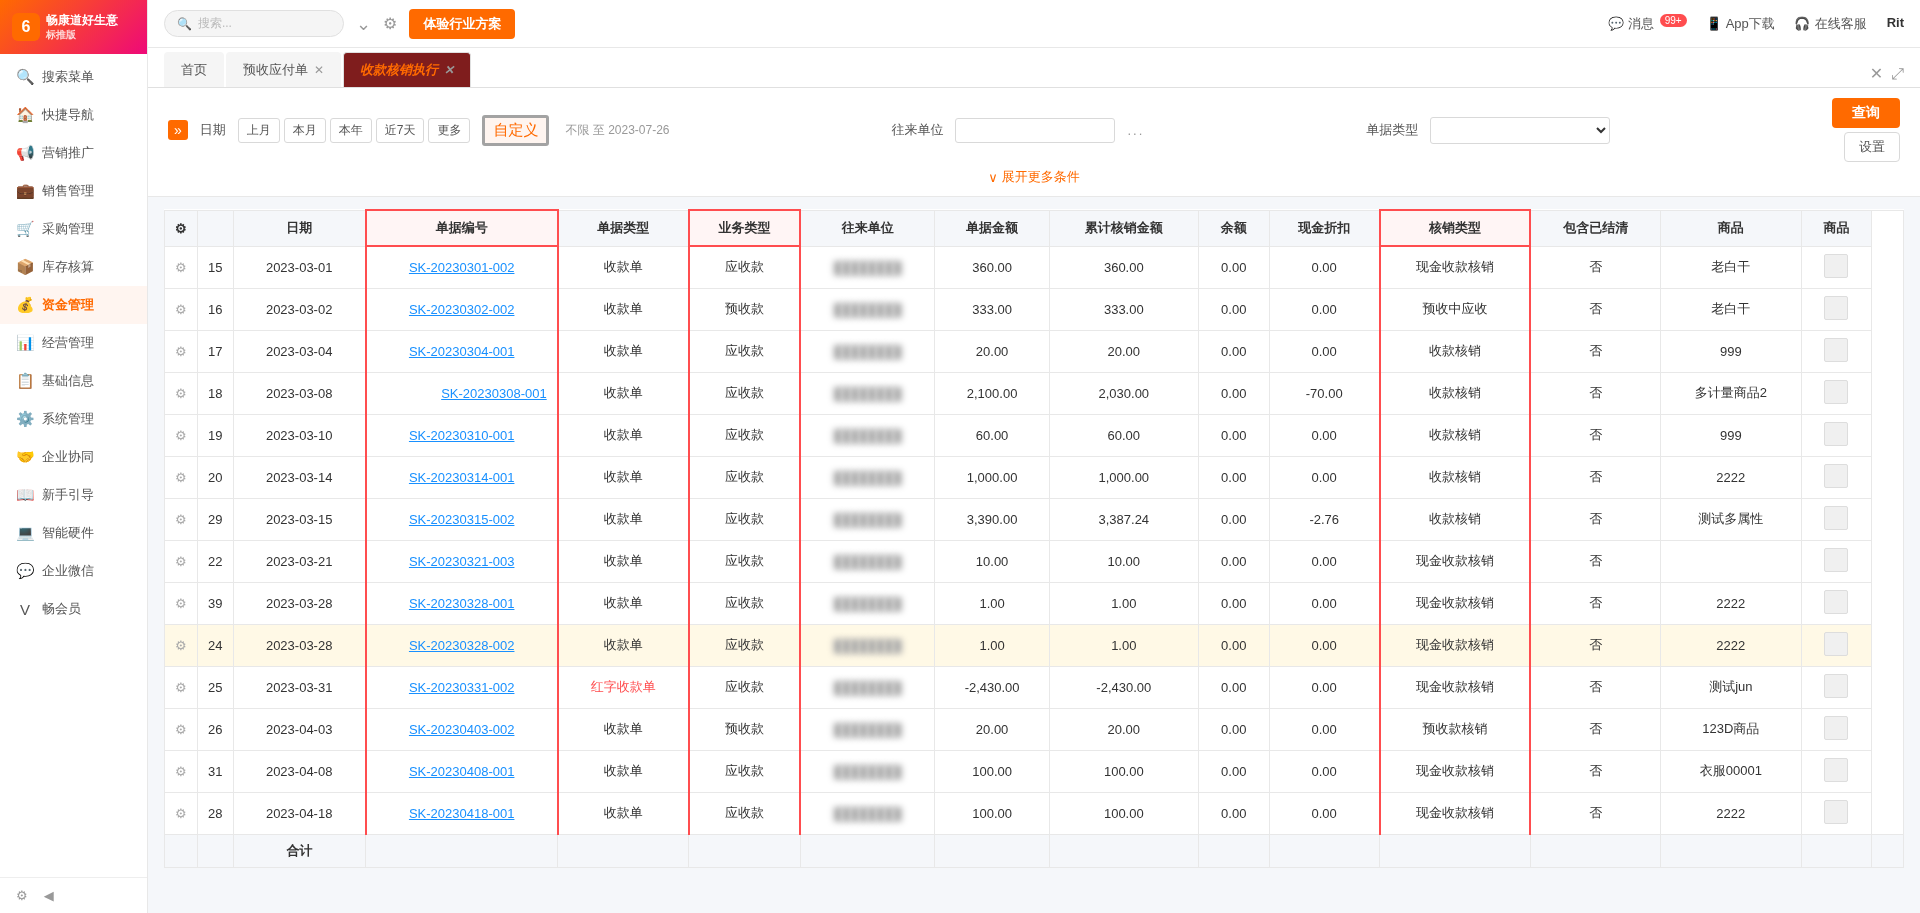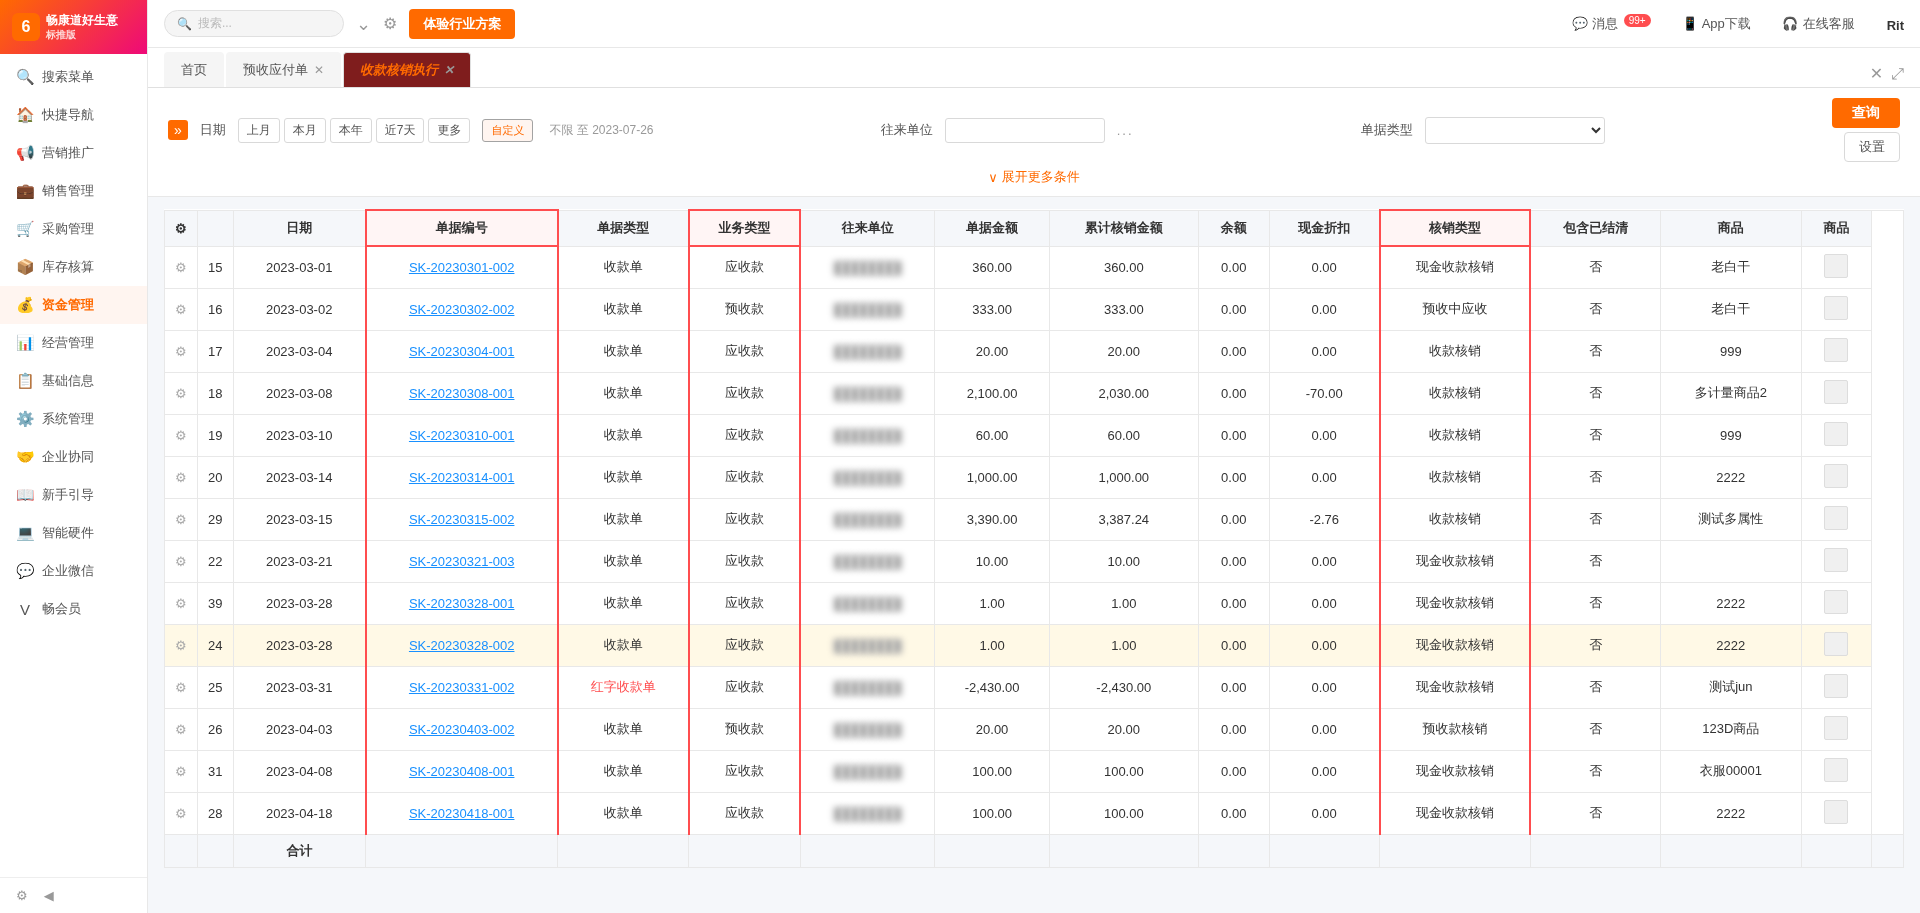"💬 消息 99+" .topbar-right { align-items: flex-end -> flex-start; gap: 32px -> 20px }
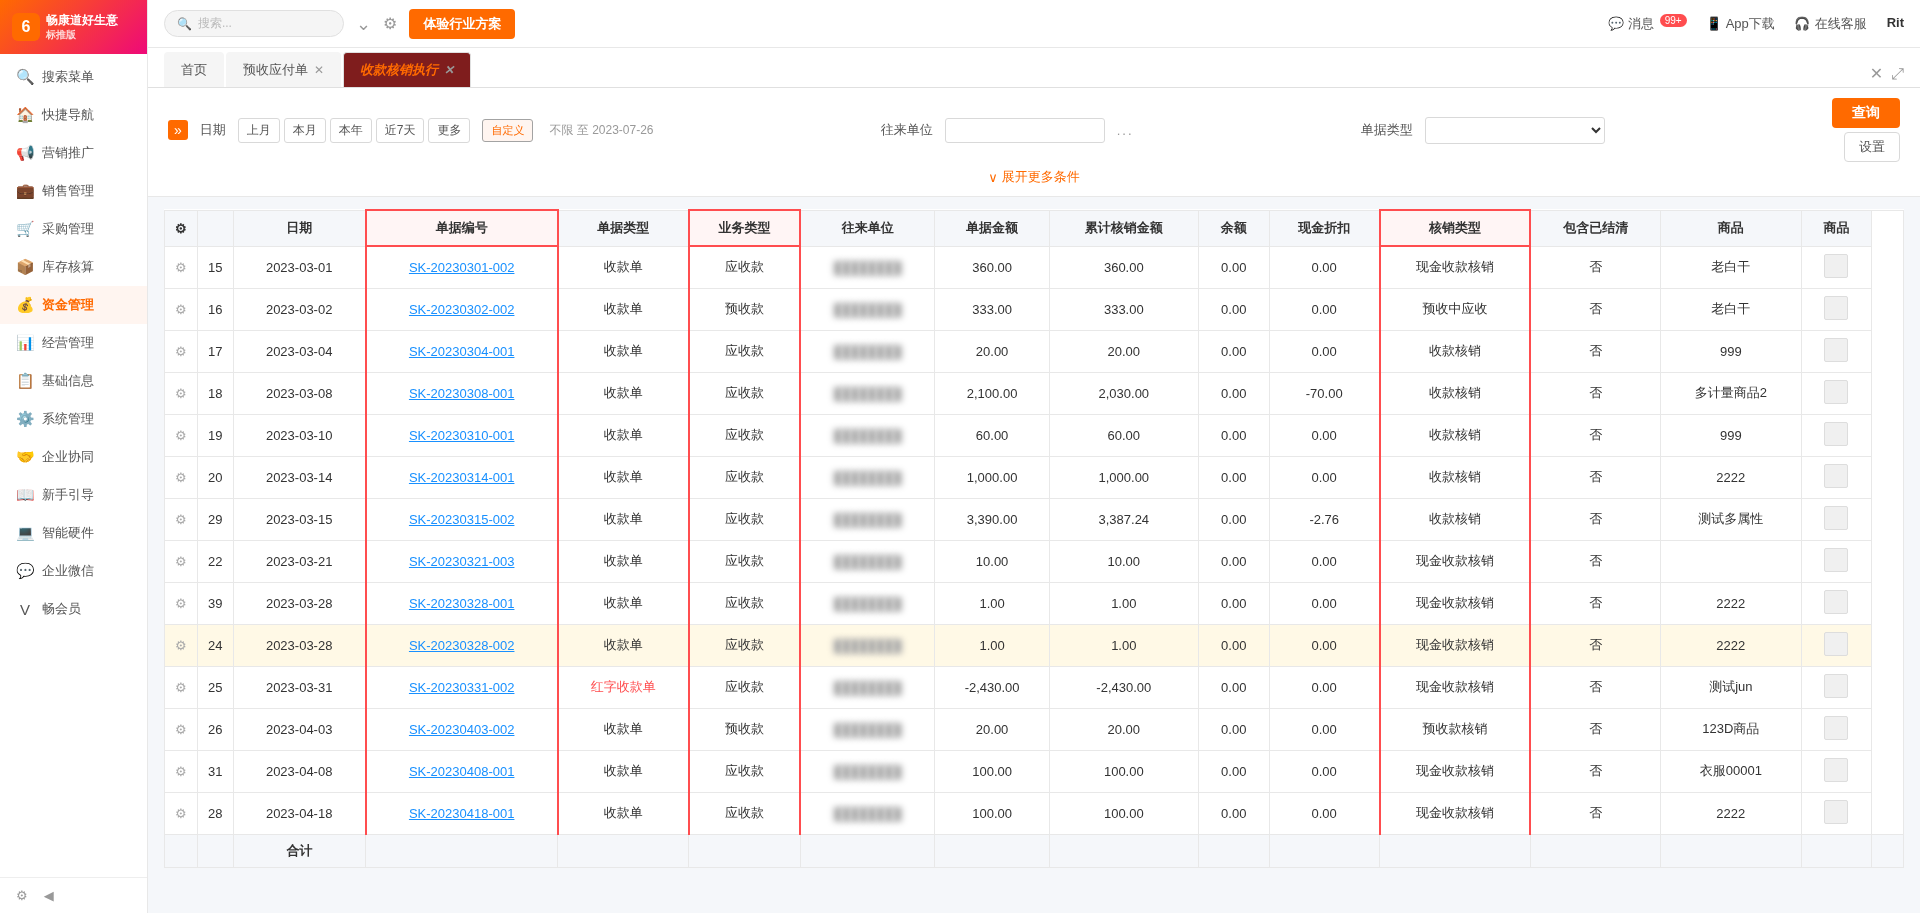"自定义" .date-btn-custom { border: 1px solid #a3a3a3 -> 3px solid #a3a3a3; font-size: 11px -> 15px }
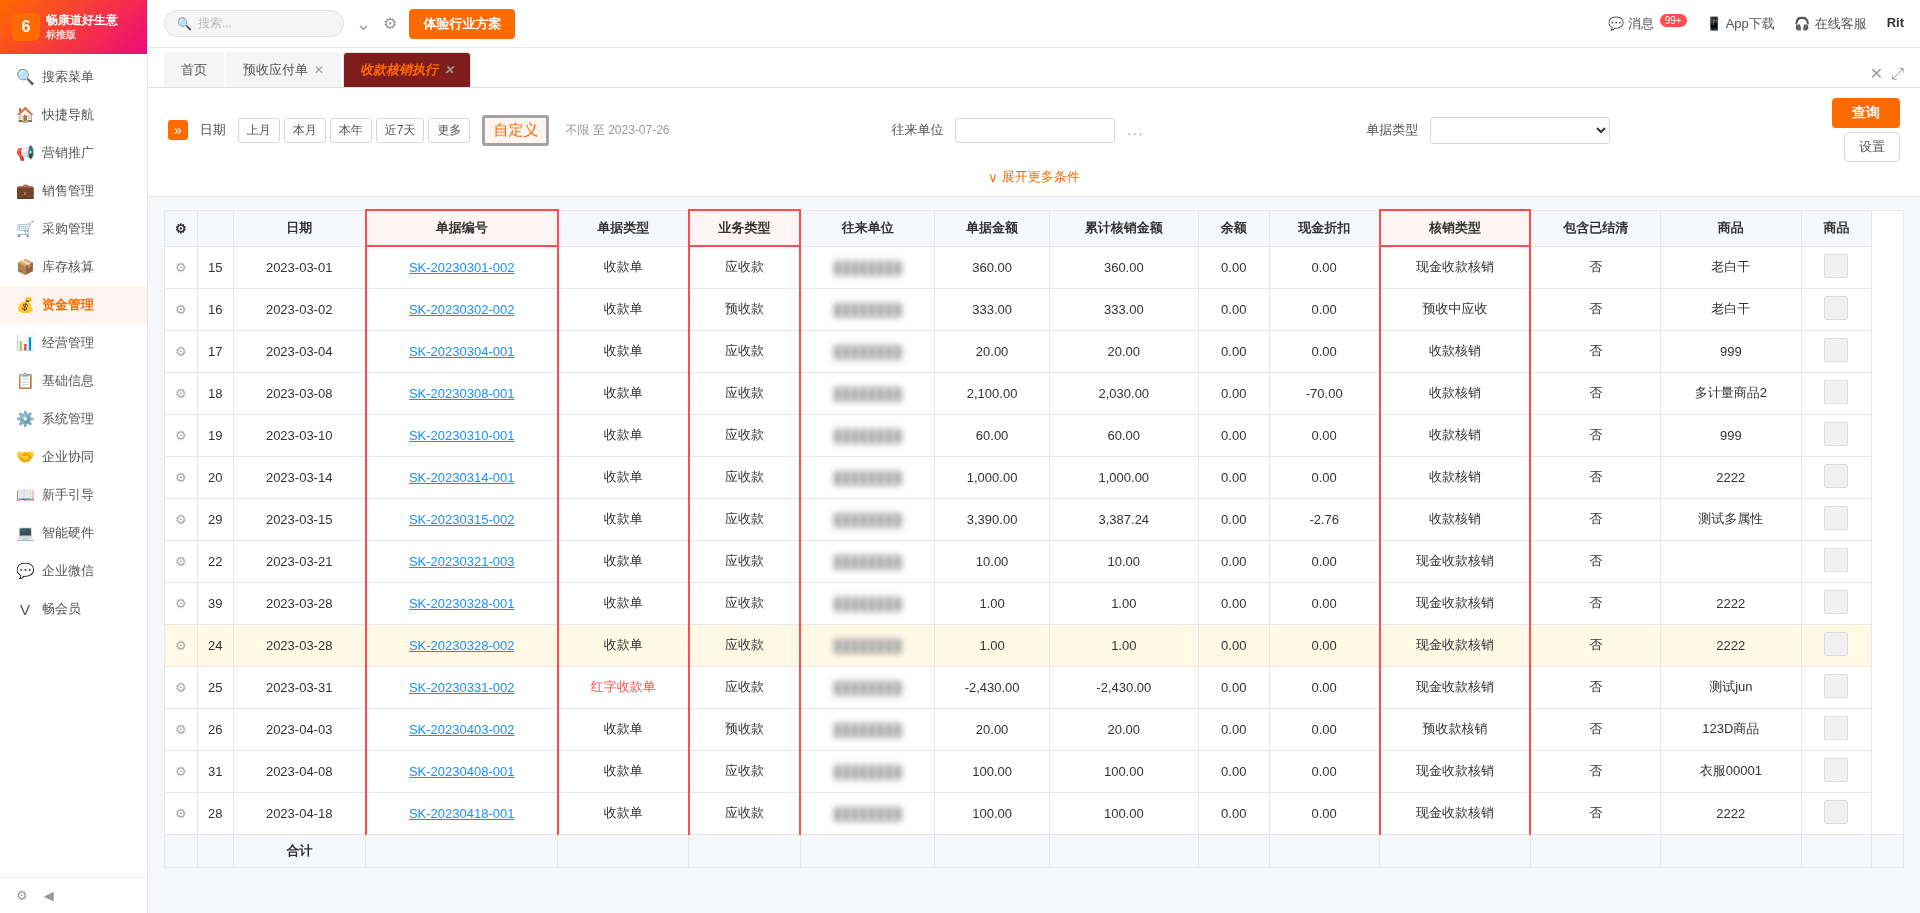"SK-20230308-001" td { text-align: none -> right }
